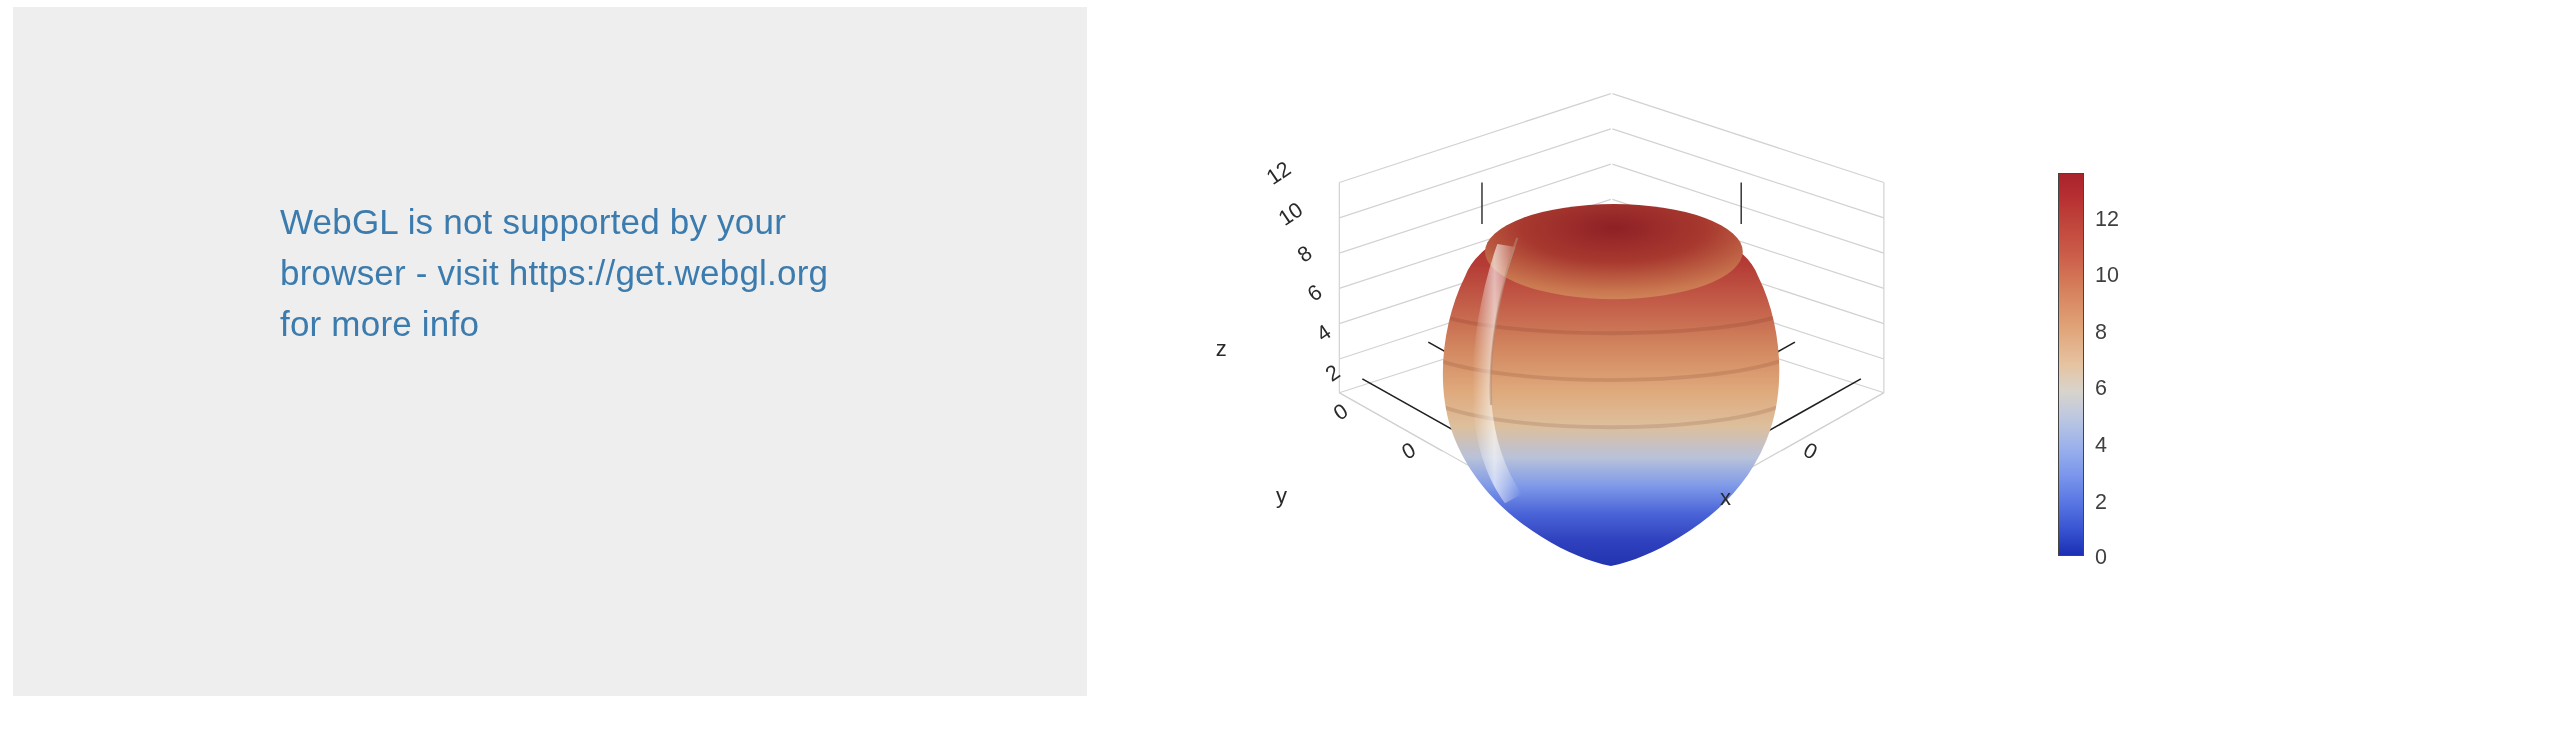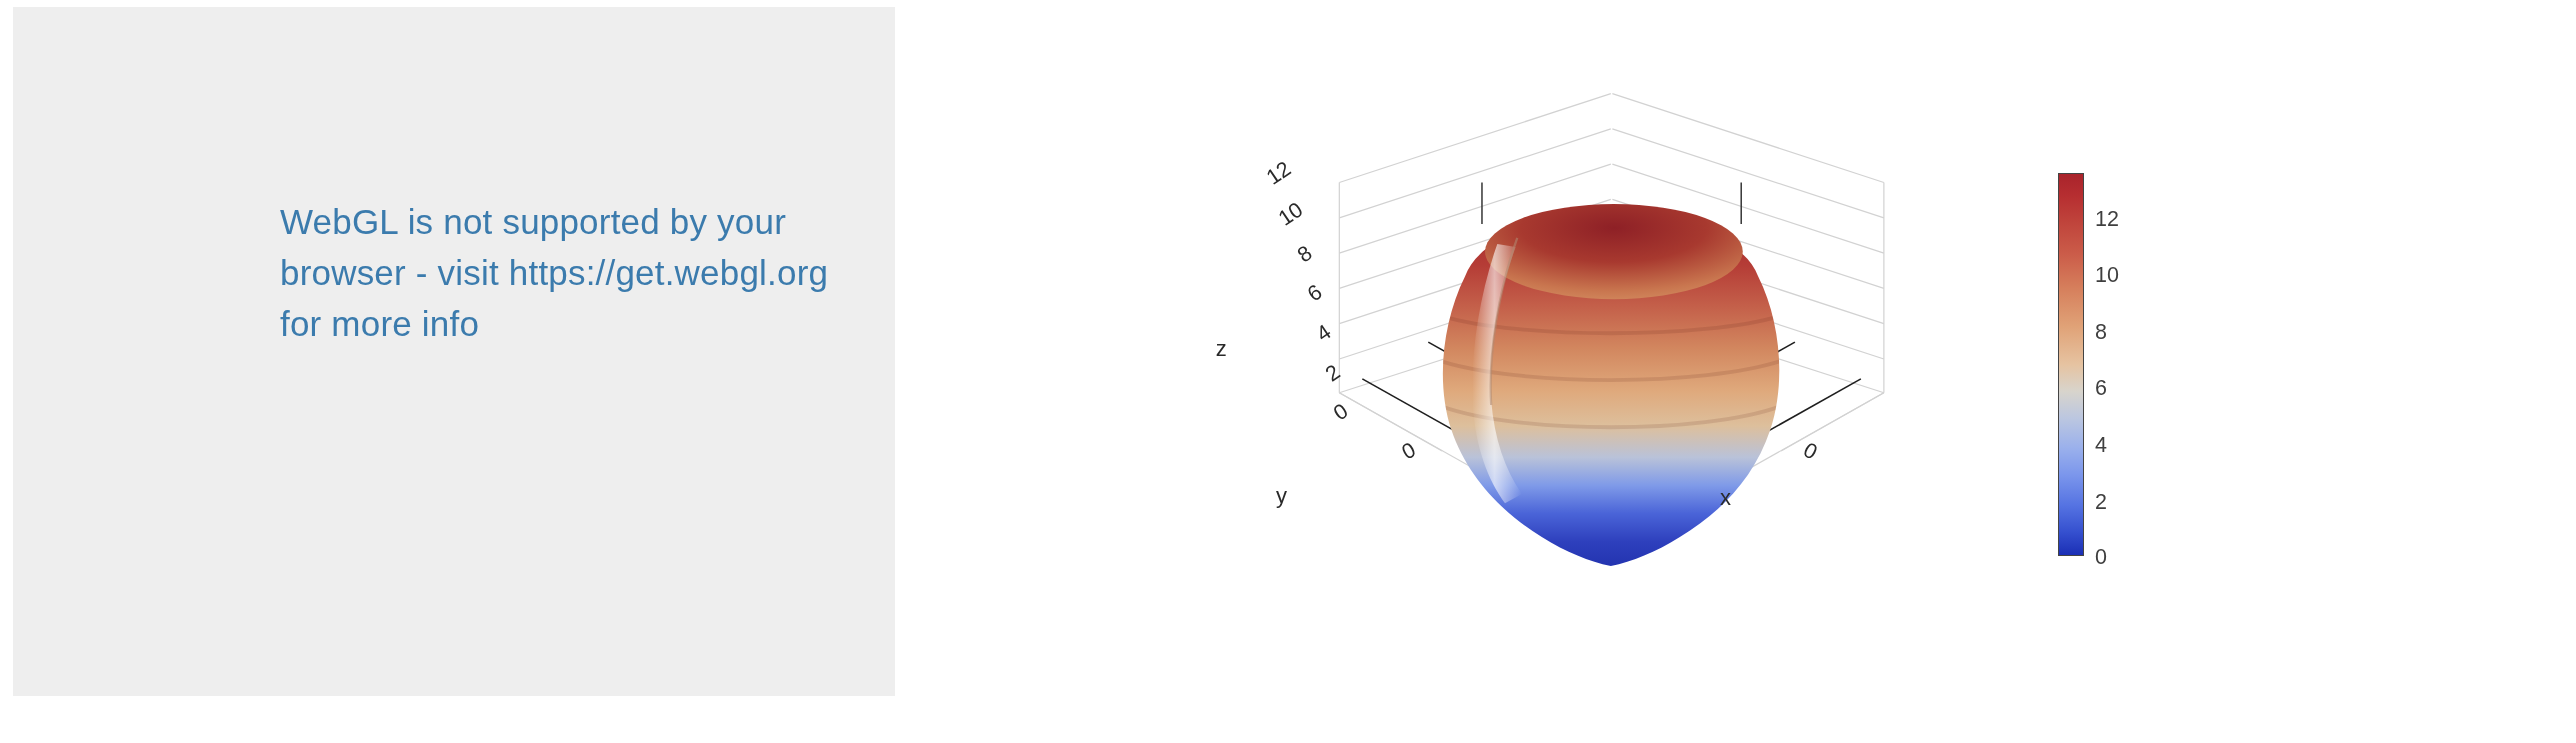"WebGL is not supported by" #webgl-panel { width: 882px -> 1074px }
